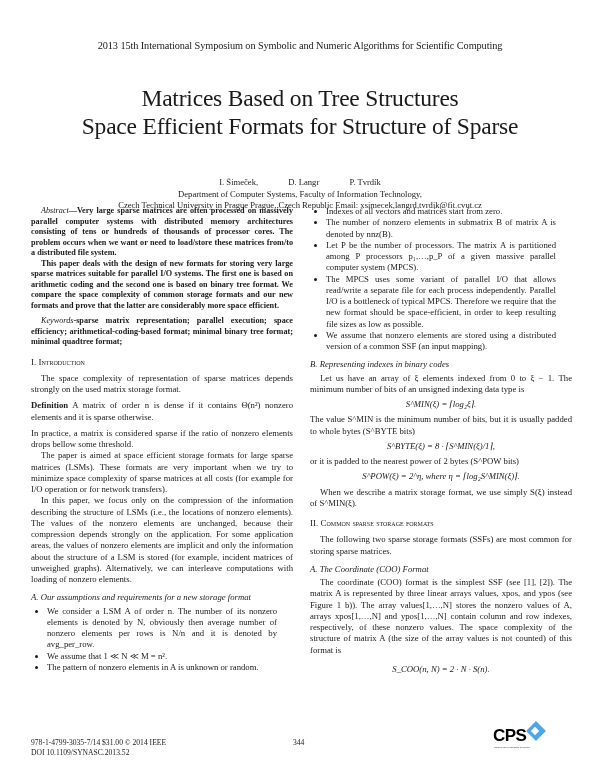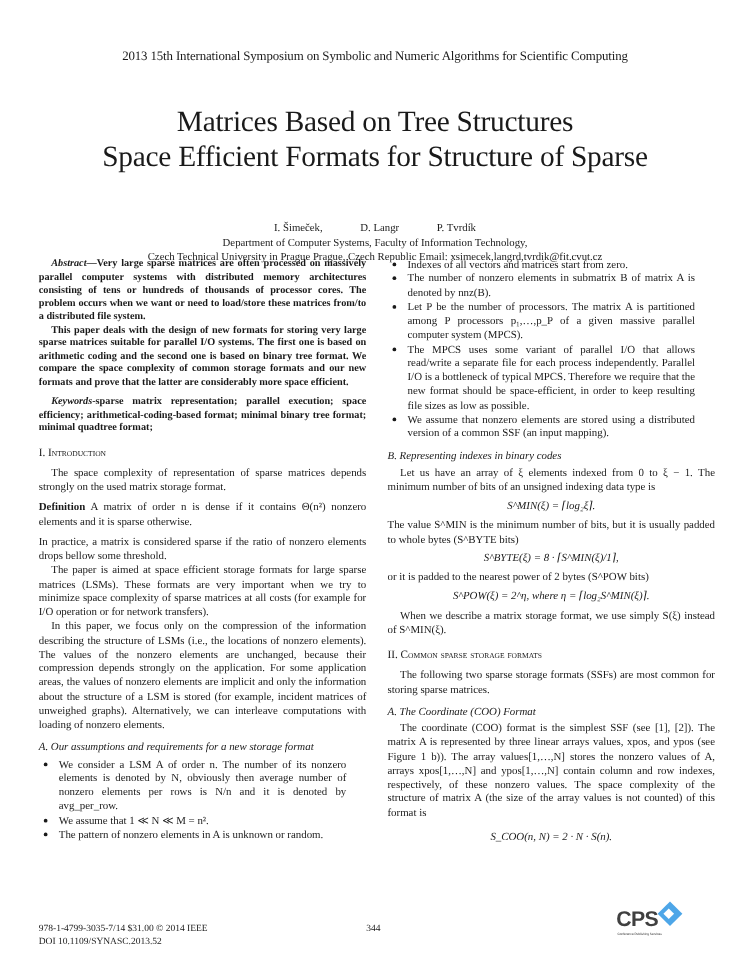"Abstract" .abstract i { font-weight: bold -> normal }
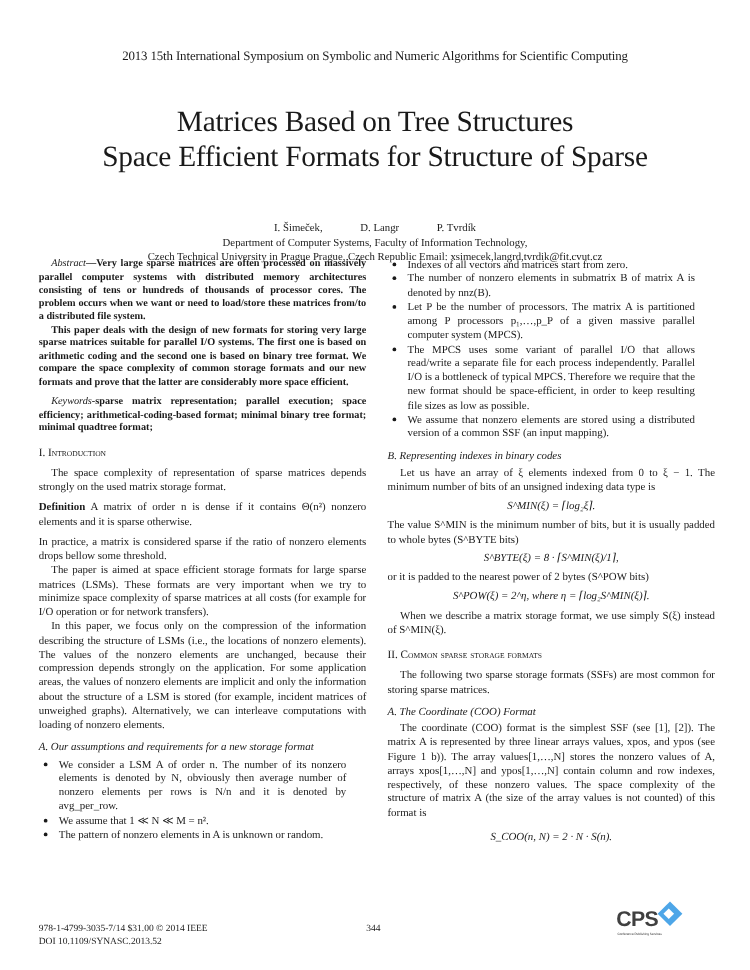"CPS" .logo-text { color: #404040 -> #000000 }
